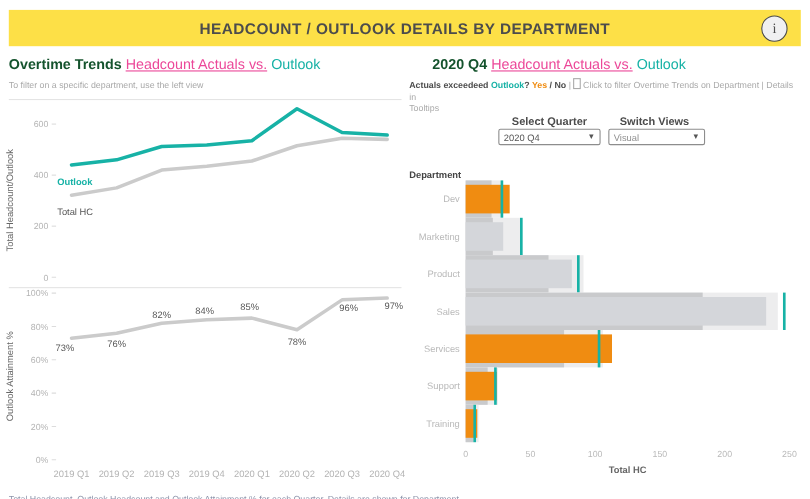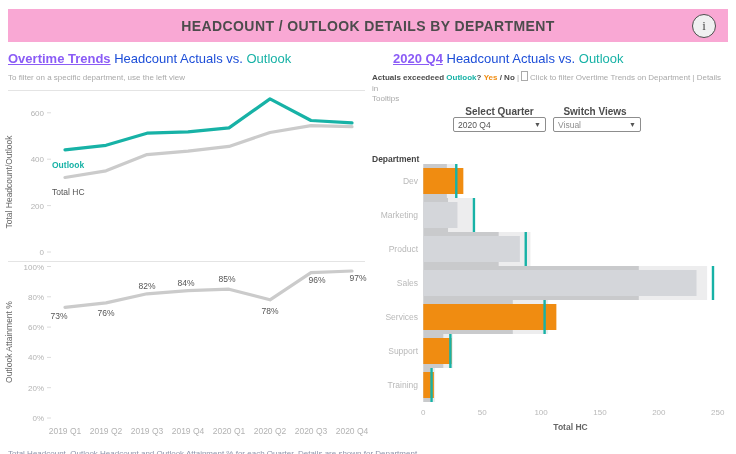"HEADCOUNT / OUTLOOK DETAILS BY" .header { background: #f9a8d4 -> #fde047 }
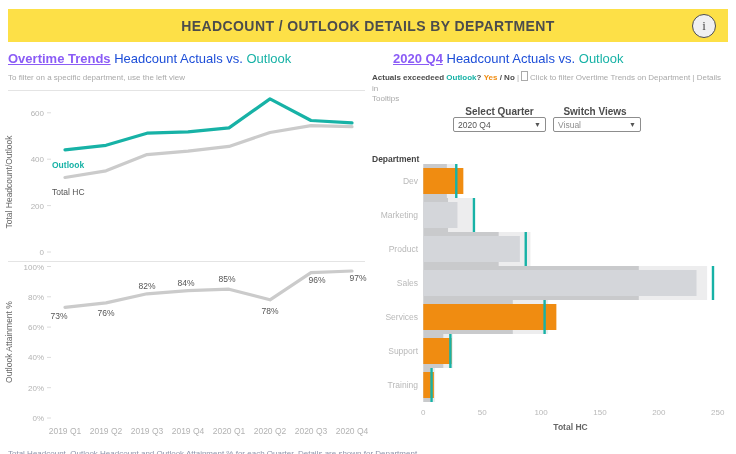"Overtime Trends" .panel-title .t-bold { color: #8b5cf6 -> #14532d; text-decoration: underline -> none }
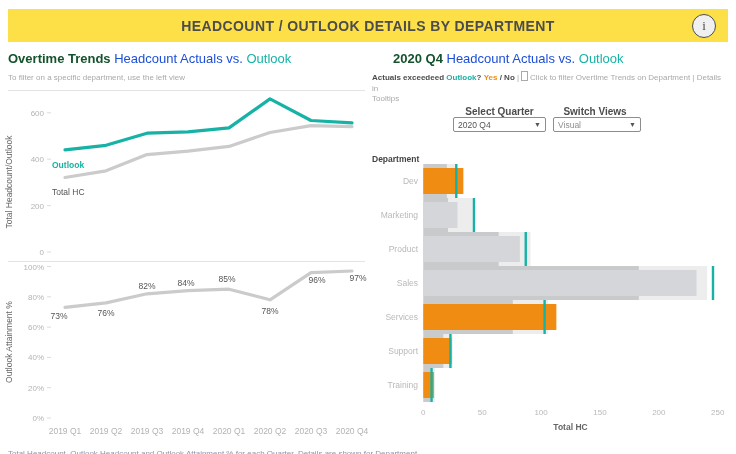"Headcount Actuals vs." .panel-title .t-normal { color: #1d4ed8 -> #ec4899; text-decoration: none -> underline }
